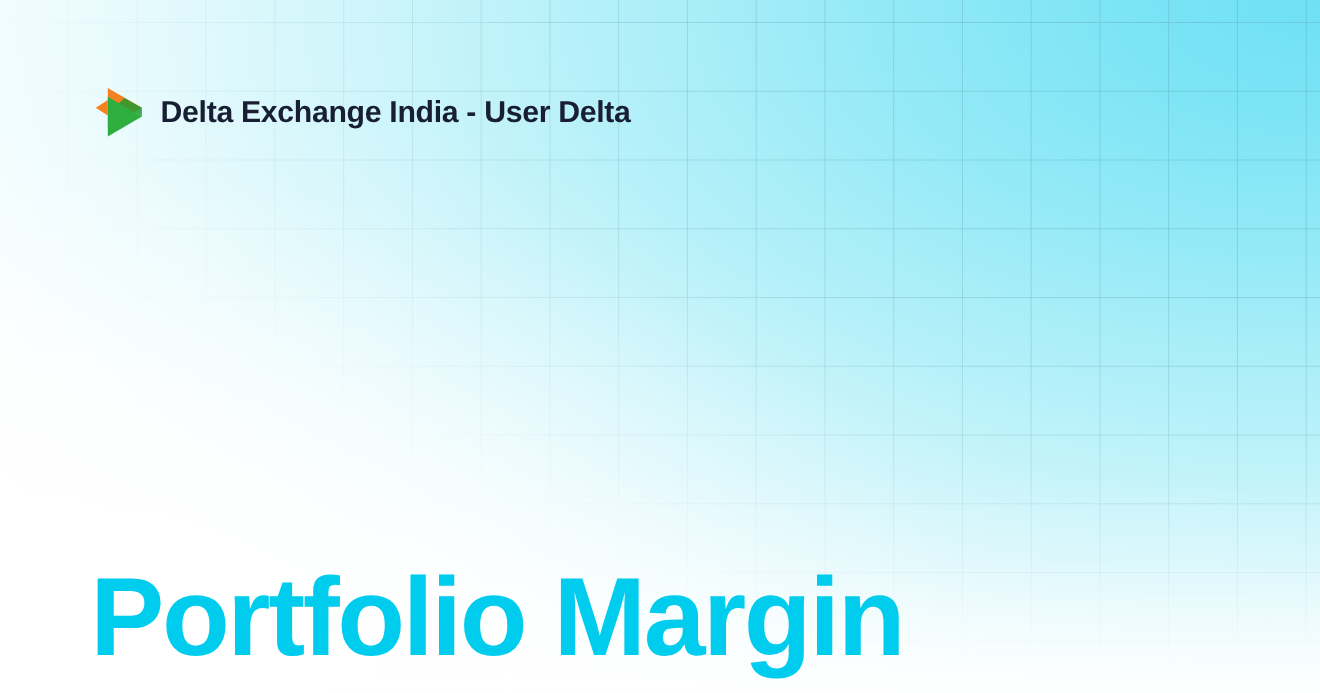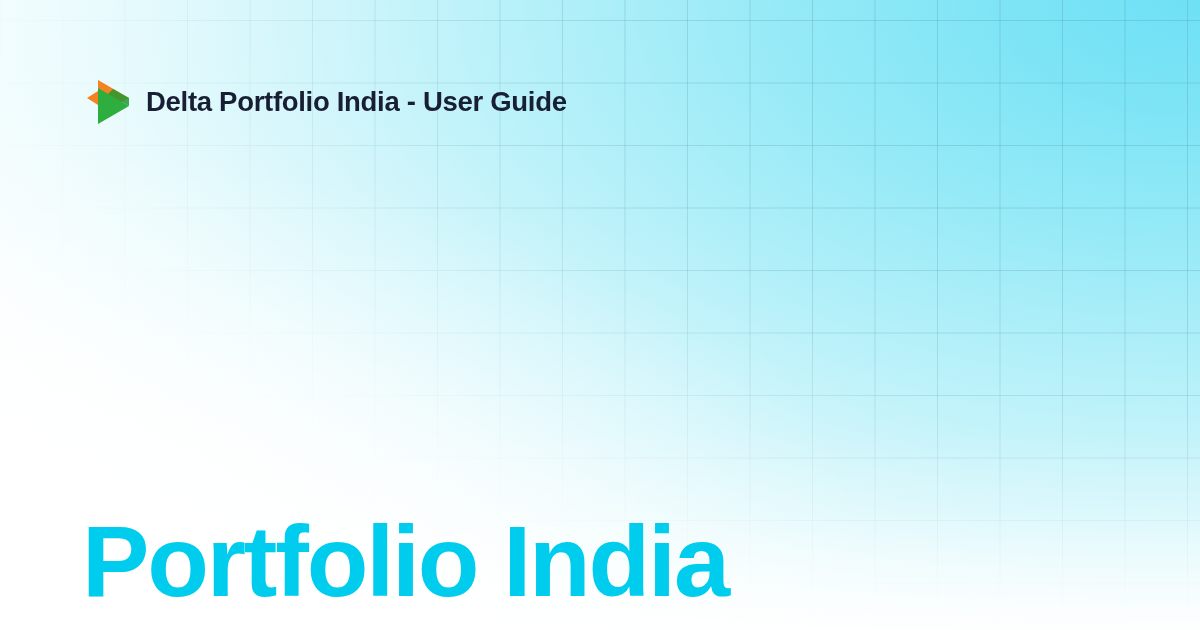"Delta Portfolio India - User" span.brand-title { text: Portfolio India - User Guide -> Exchange India - User Delta }
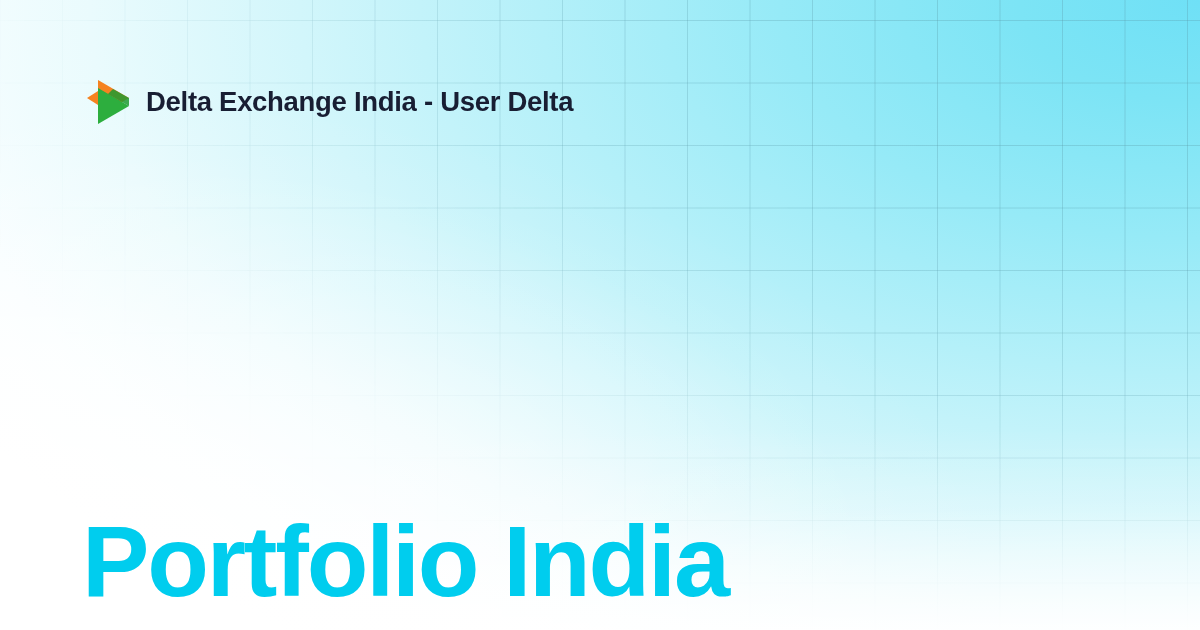"Portfolio India" h1.hero-title { text: India -> Margin }
